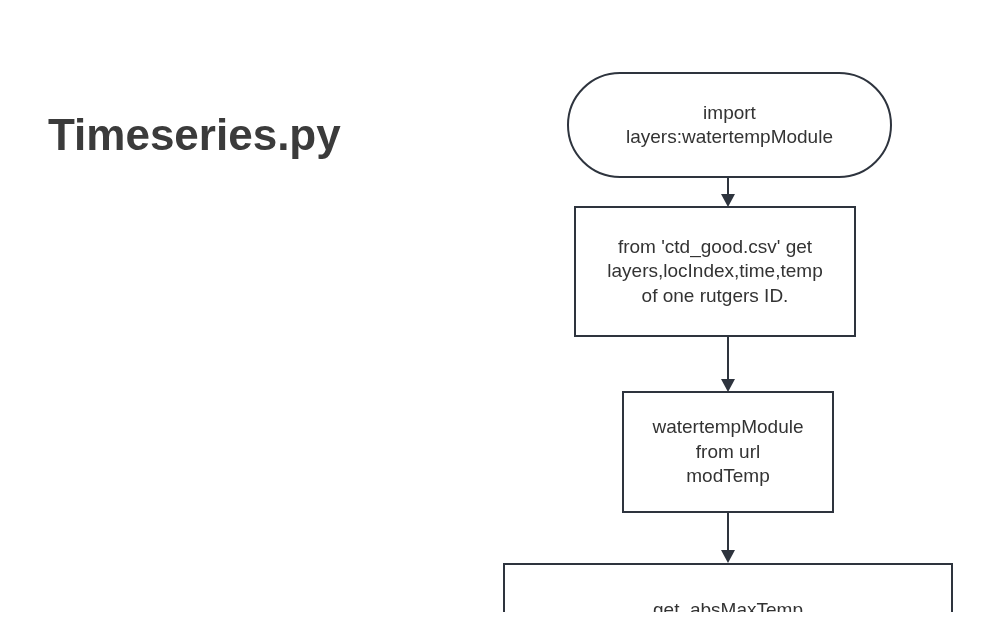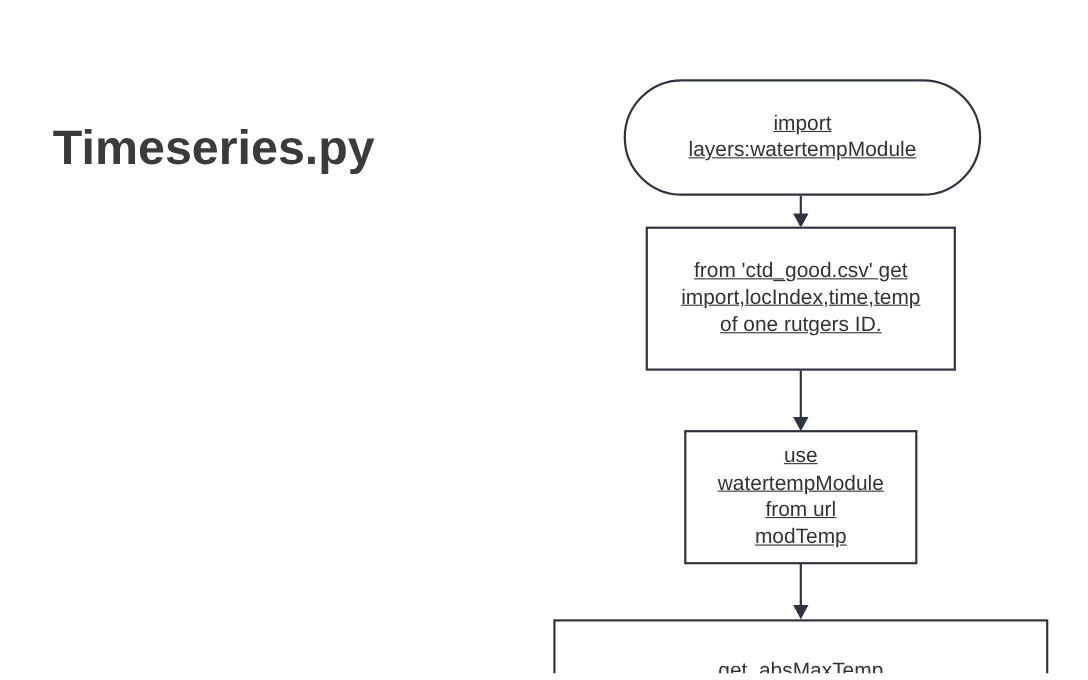"import" .node .label { text-decoration: underline -> none }
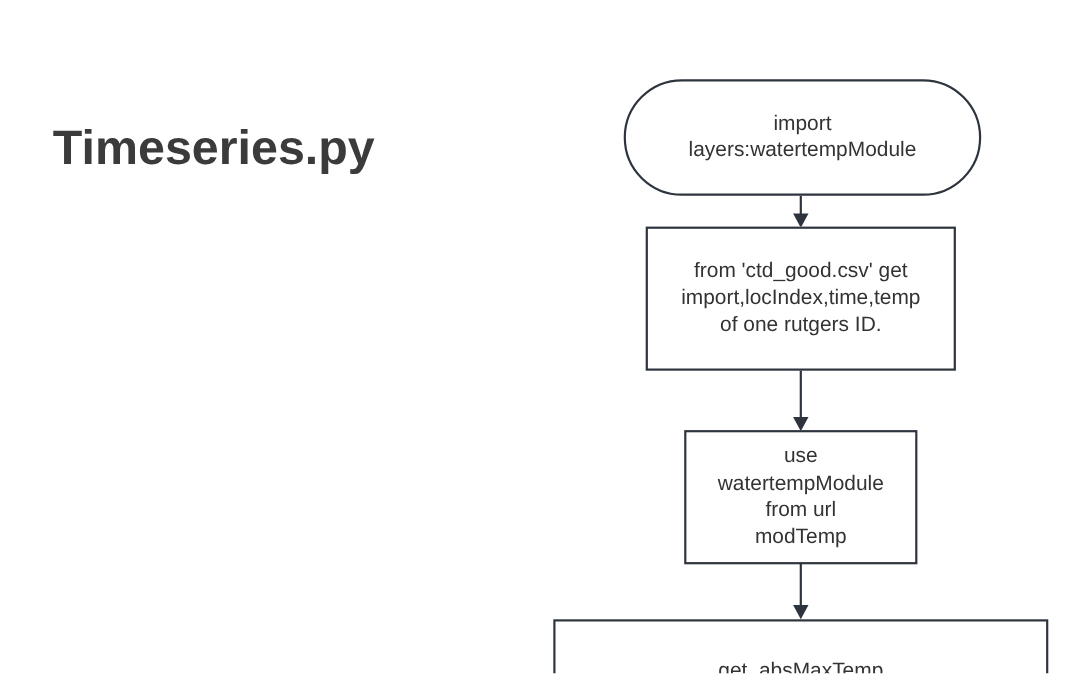"from 'ctd_good.csv' get" .rect-read { left: 587px -> 574px }
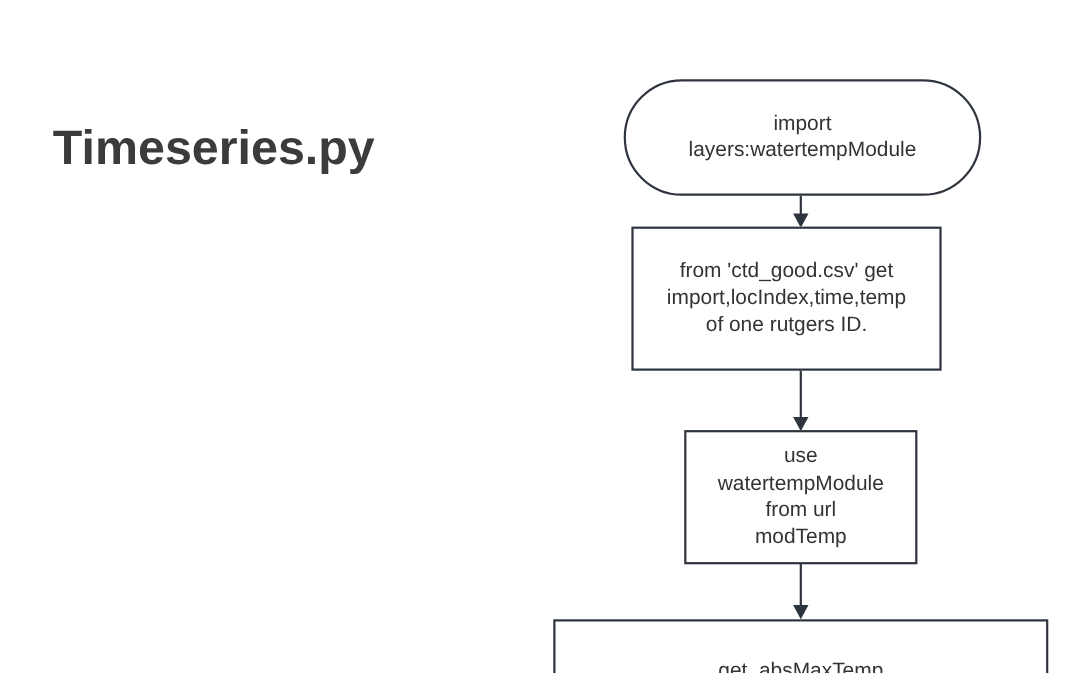"import,locIndex,time,temp" div.line { text: import,locIndex,time,temp -> layers,locIndex,time,temp }
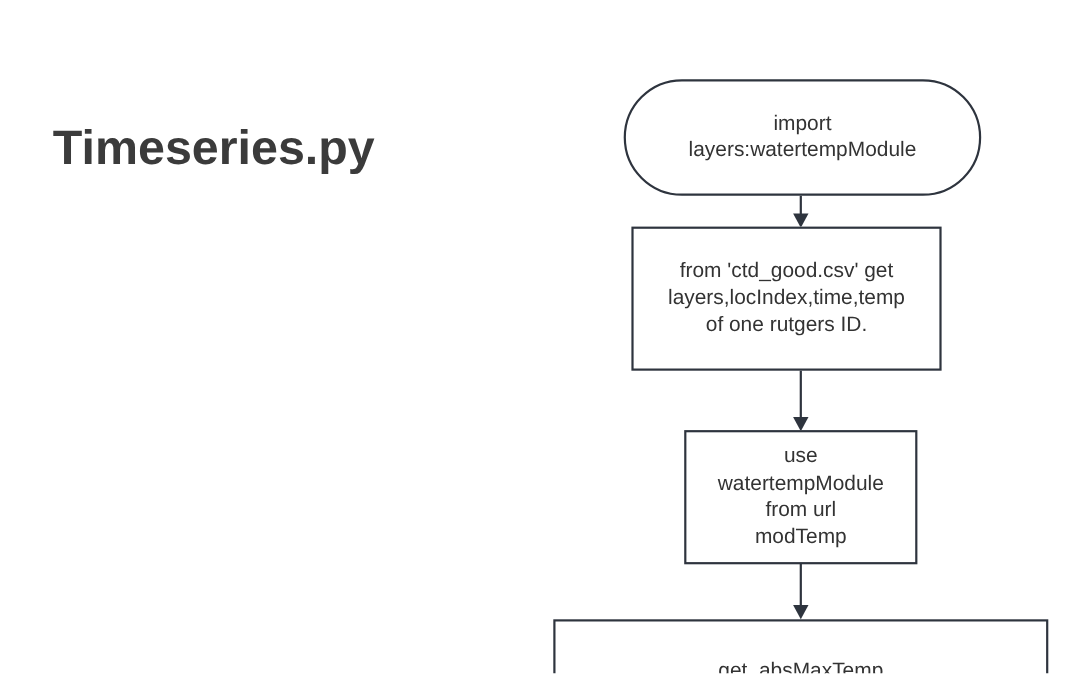"use" div.line { html: <div>use</div> -> none }
